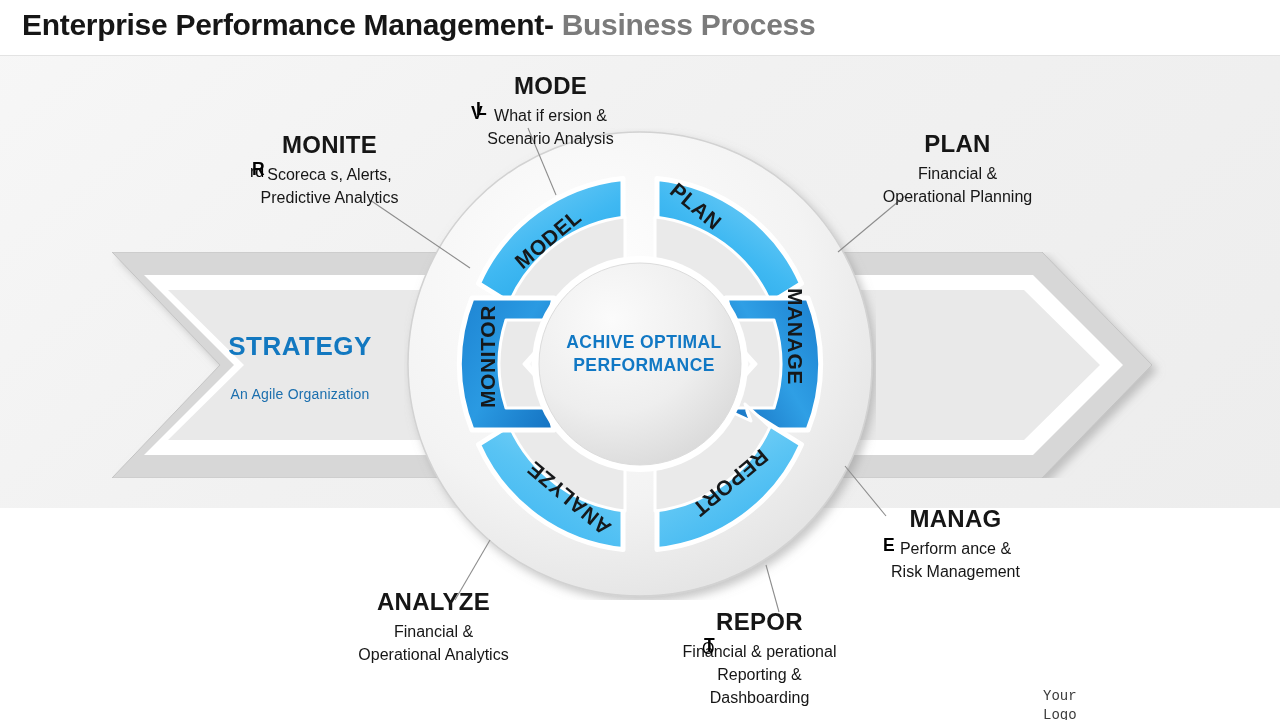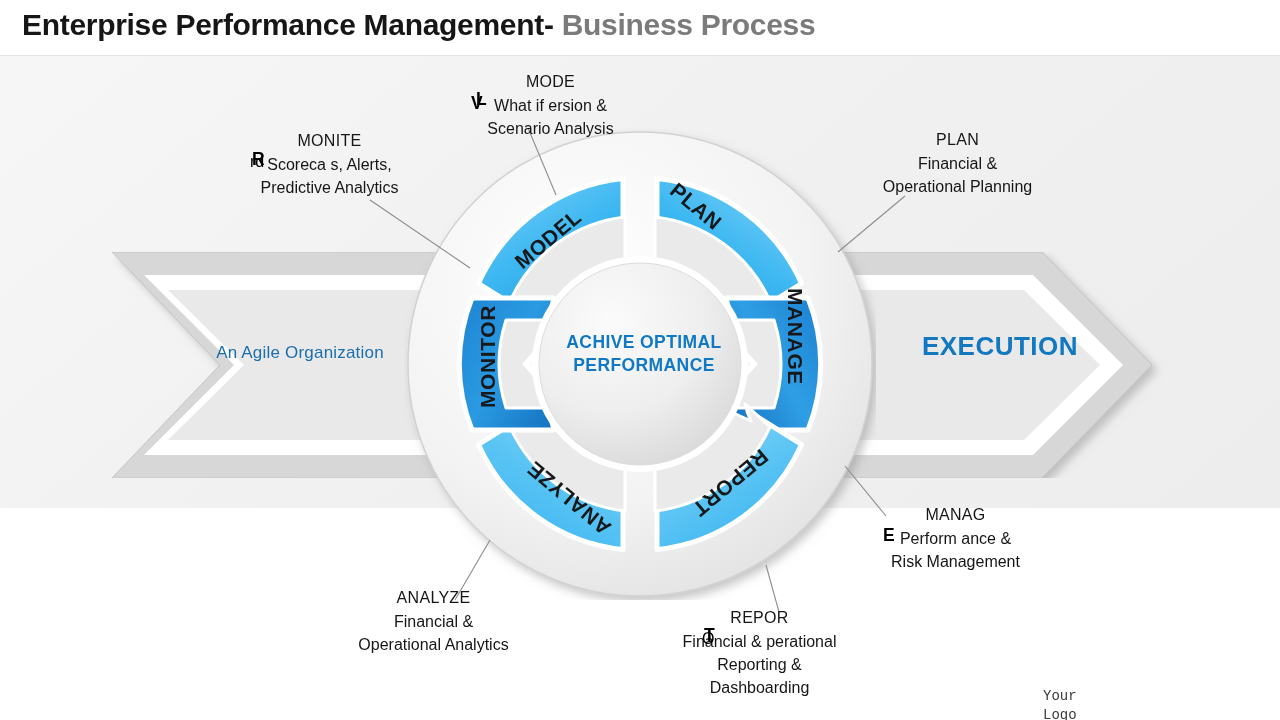"MODE" .callout .c-head { font-size: 16px -> 24px; font-weight: normal -> bold }
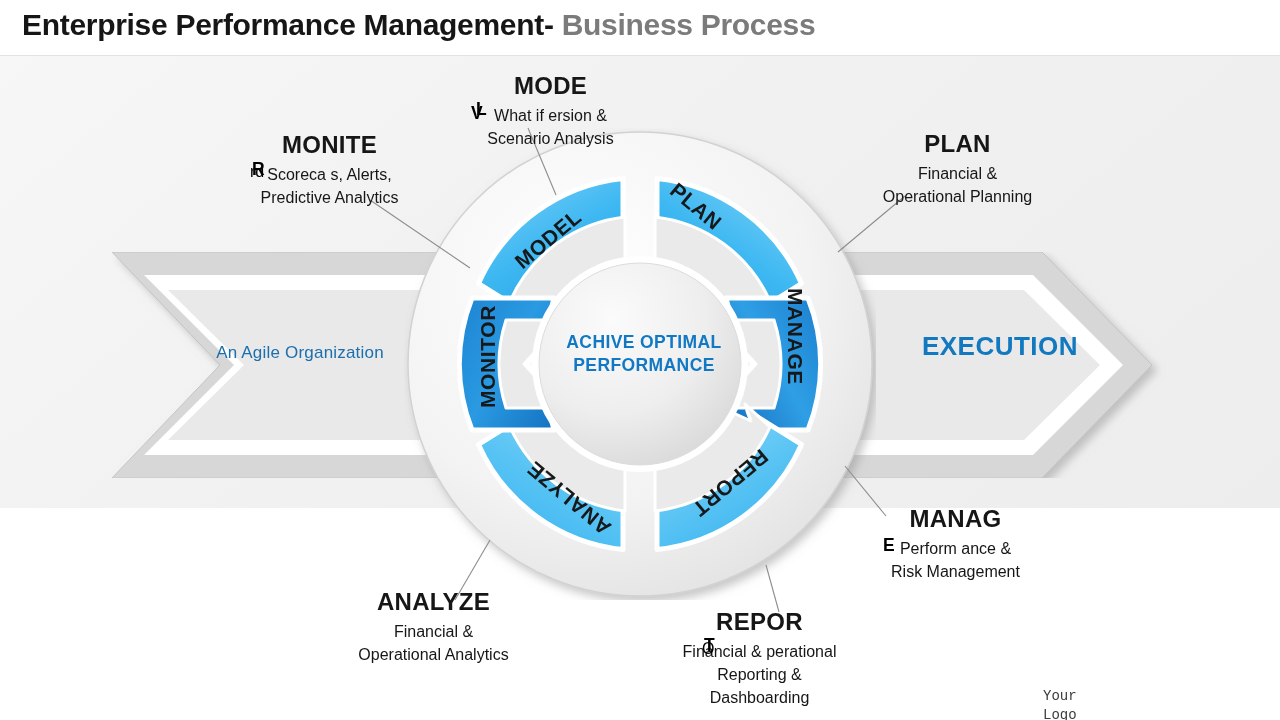"STRATEGY" div.banner-title { html: none -> <div>STRATEGY</div> }
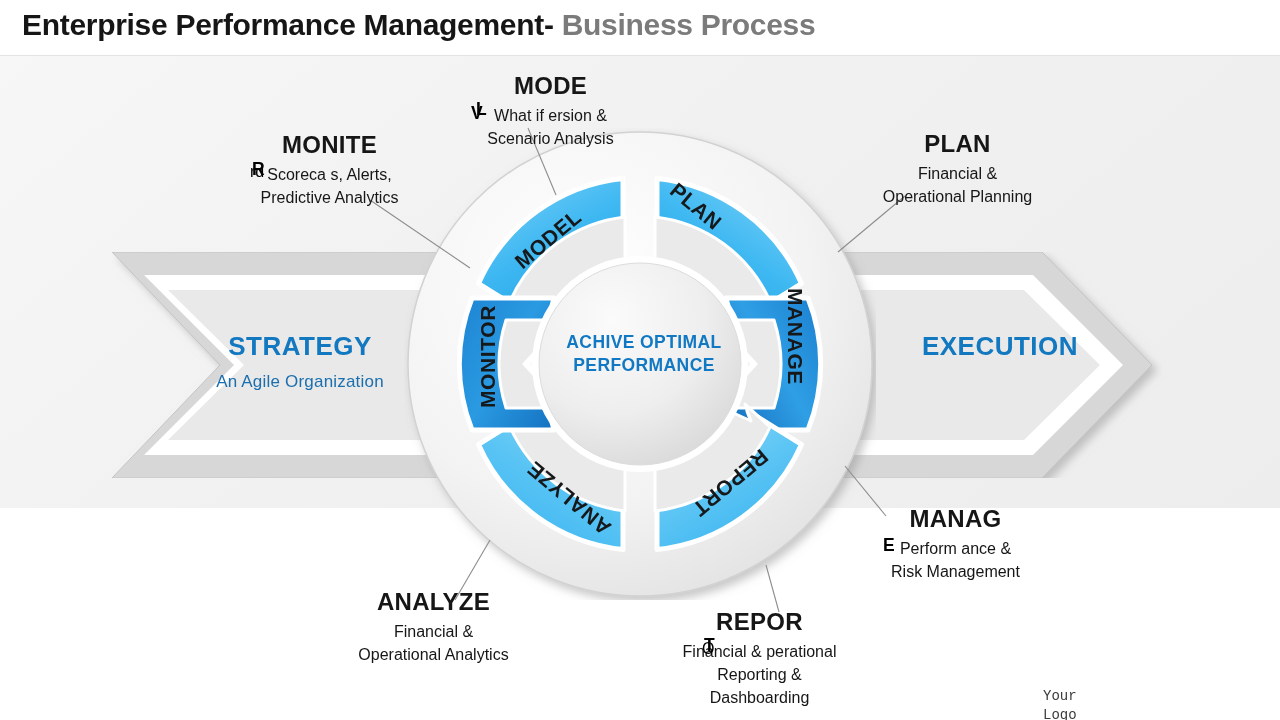"EXECUTION" div.banner-title { html: <div>EXECUTION</div> -> none }
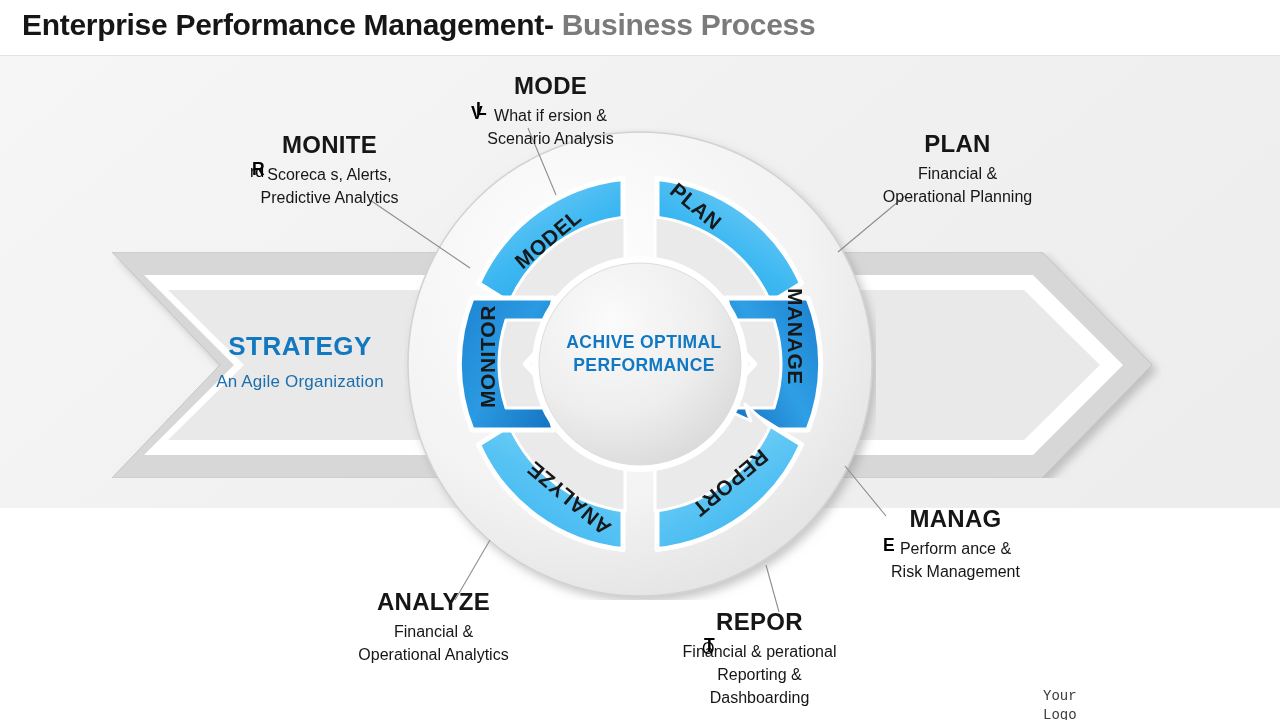"An Agile Organization" .banner-sub { font-size: 17px -> 14px; margin-top: 11px -> 25px }
